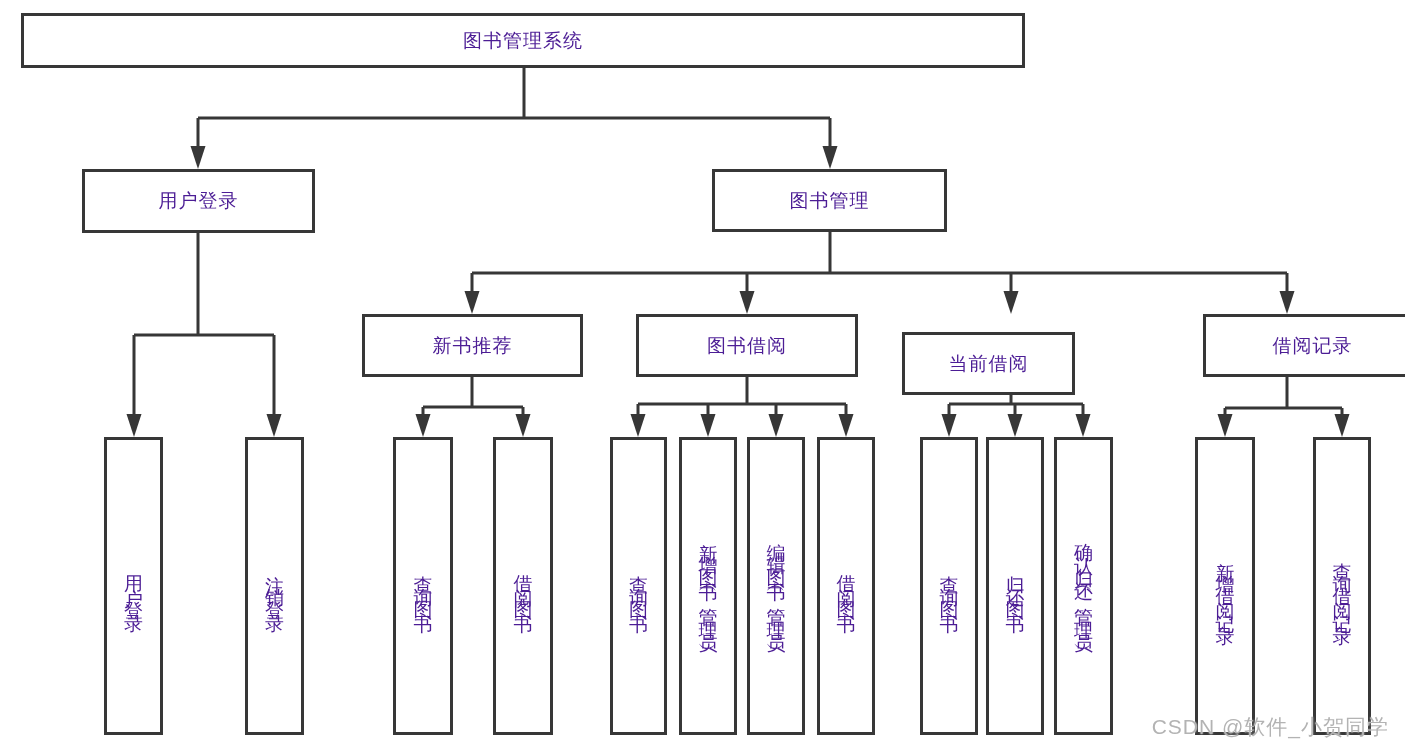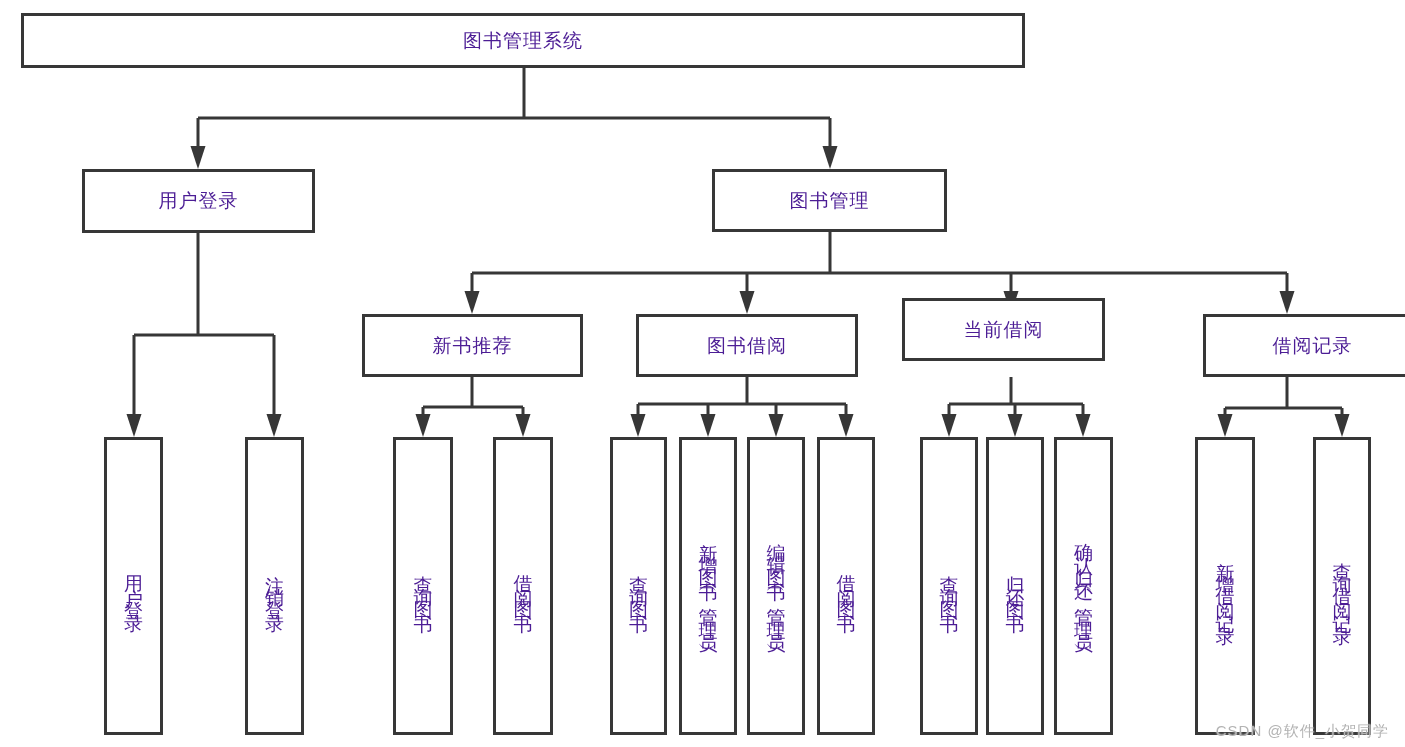"当前借阅" div.node { top: 298px -> 332px; width: 203px -> 173px }
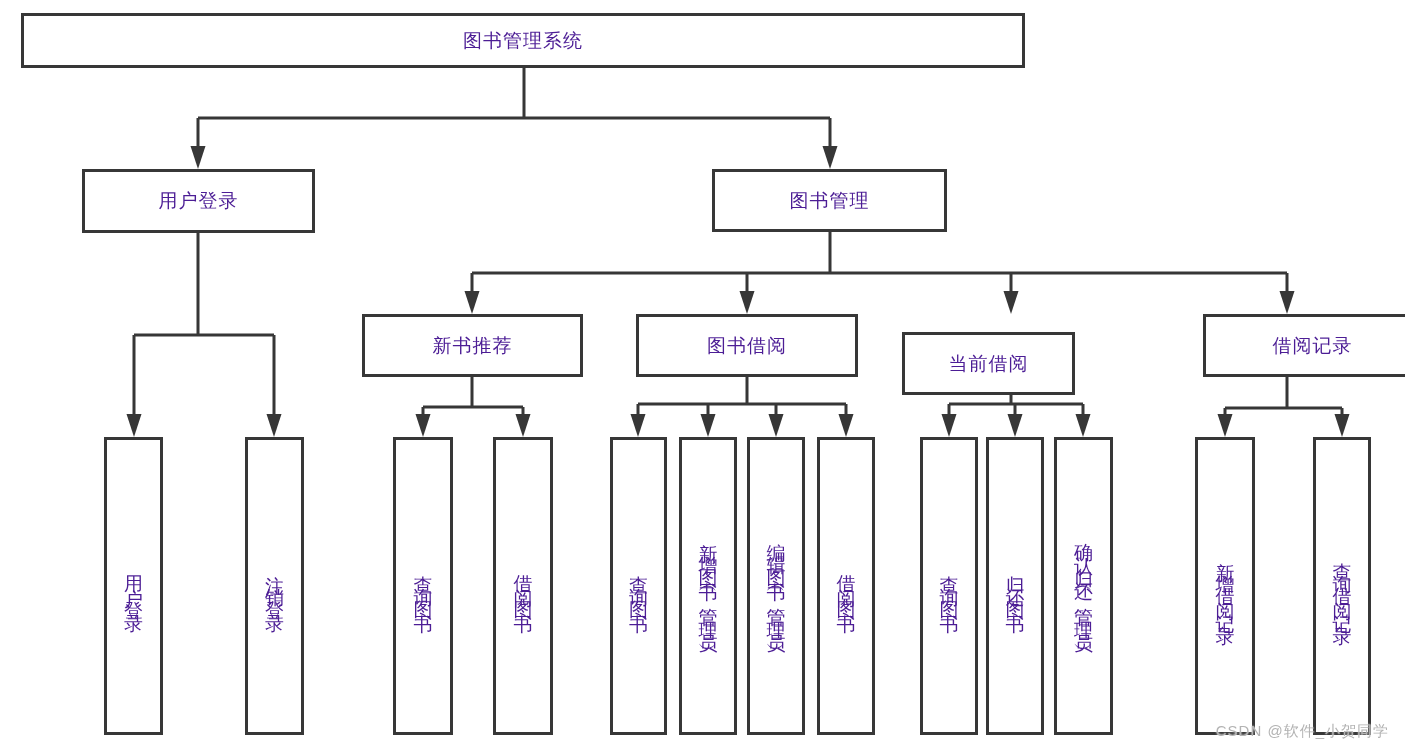"CSDN @软件_小贺同学" .watermark { font-size: 15px -> 21px }
